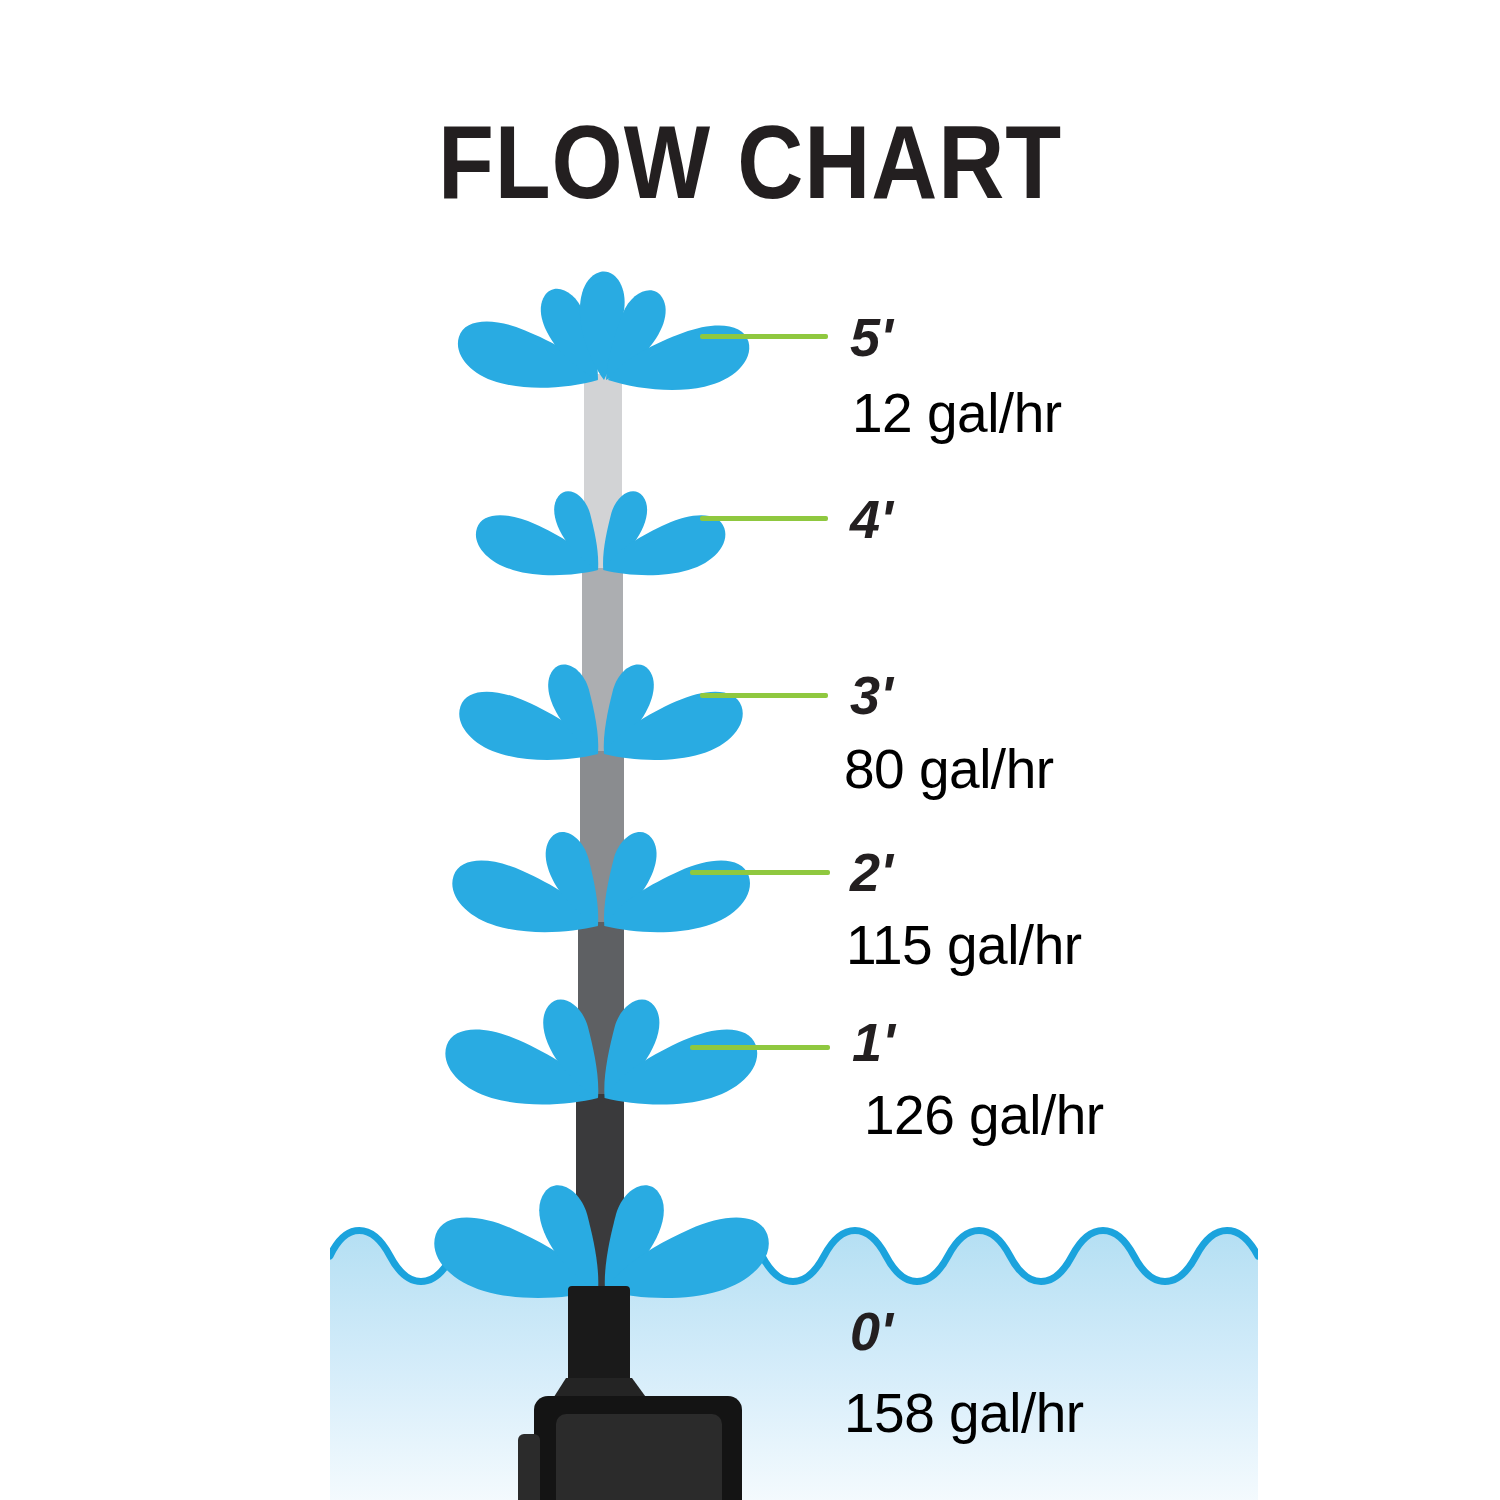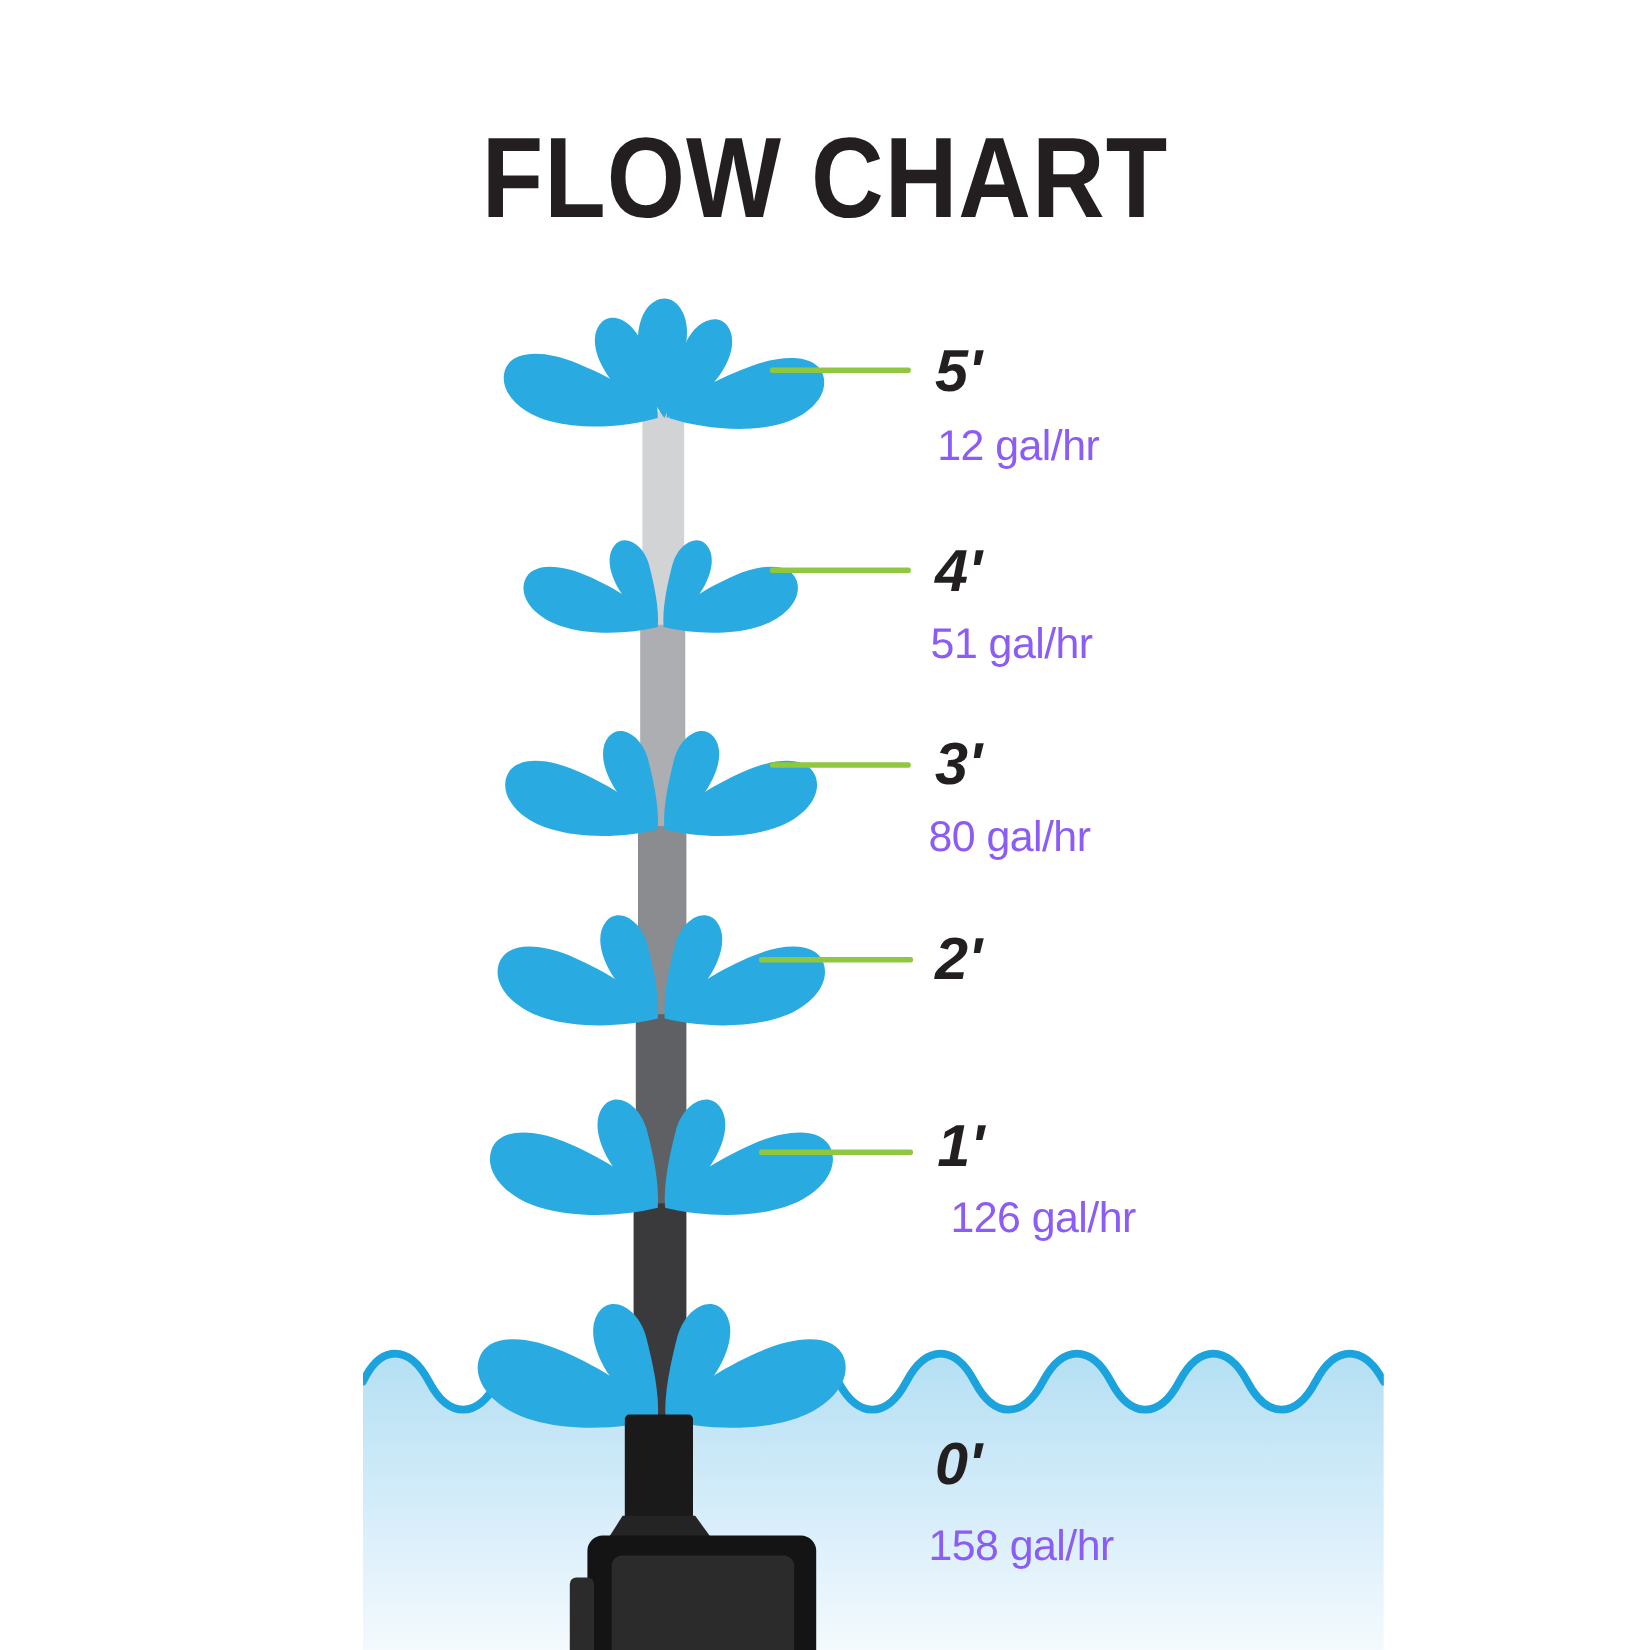"12 gal/hr" .lbl-rate { color: #8b5cf6 -> #000000; font-size: 39px -> 55px }
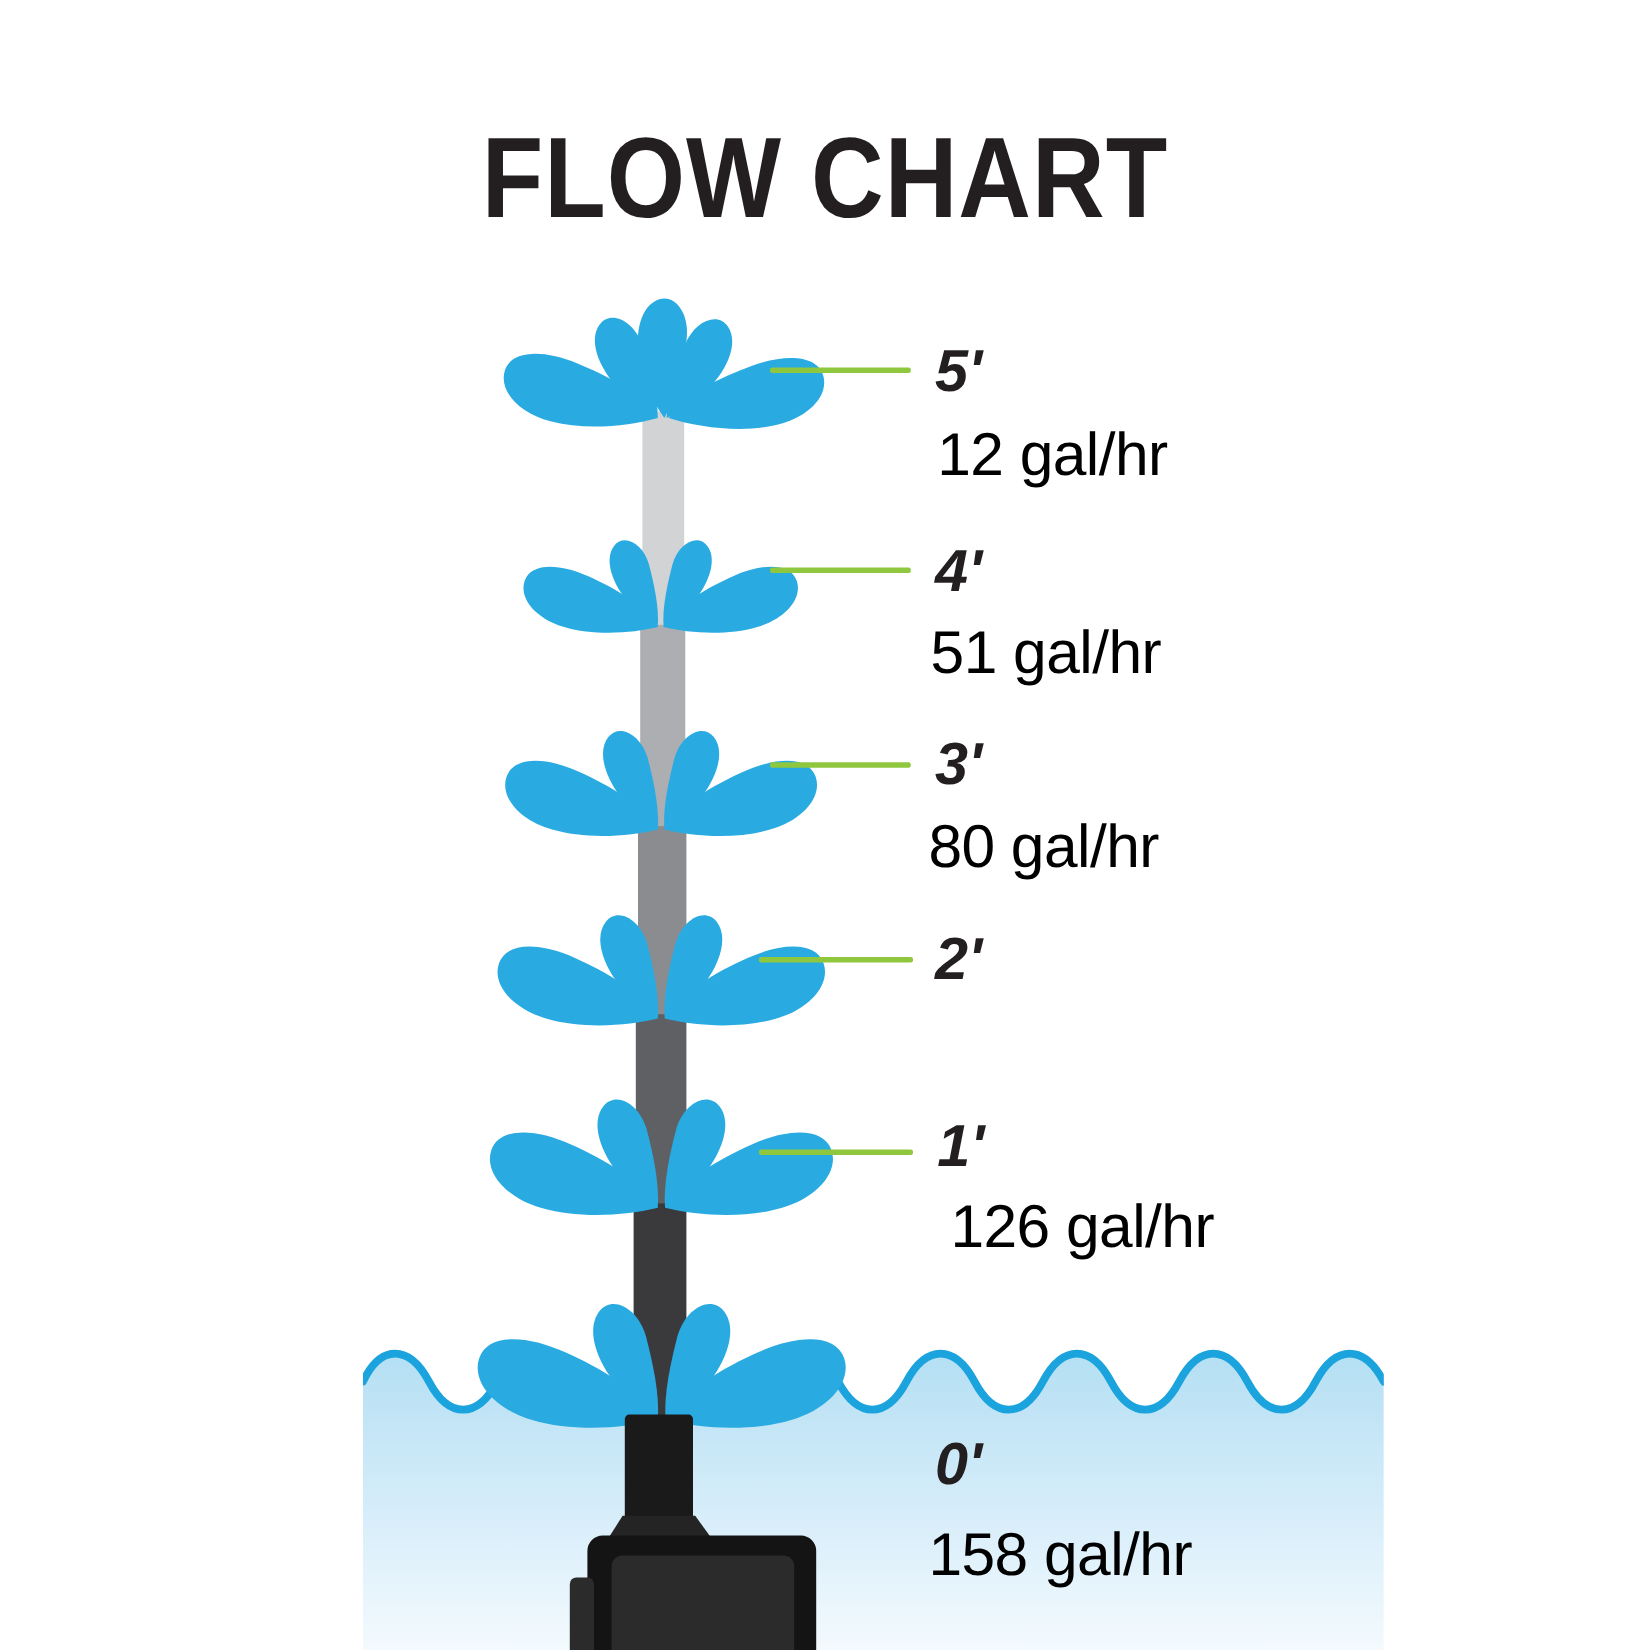"51 gal/hr" div.lbl-rate { html: <div>51 gal/hr</div> -> none }
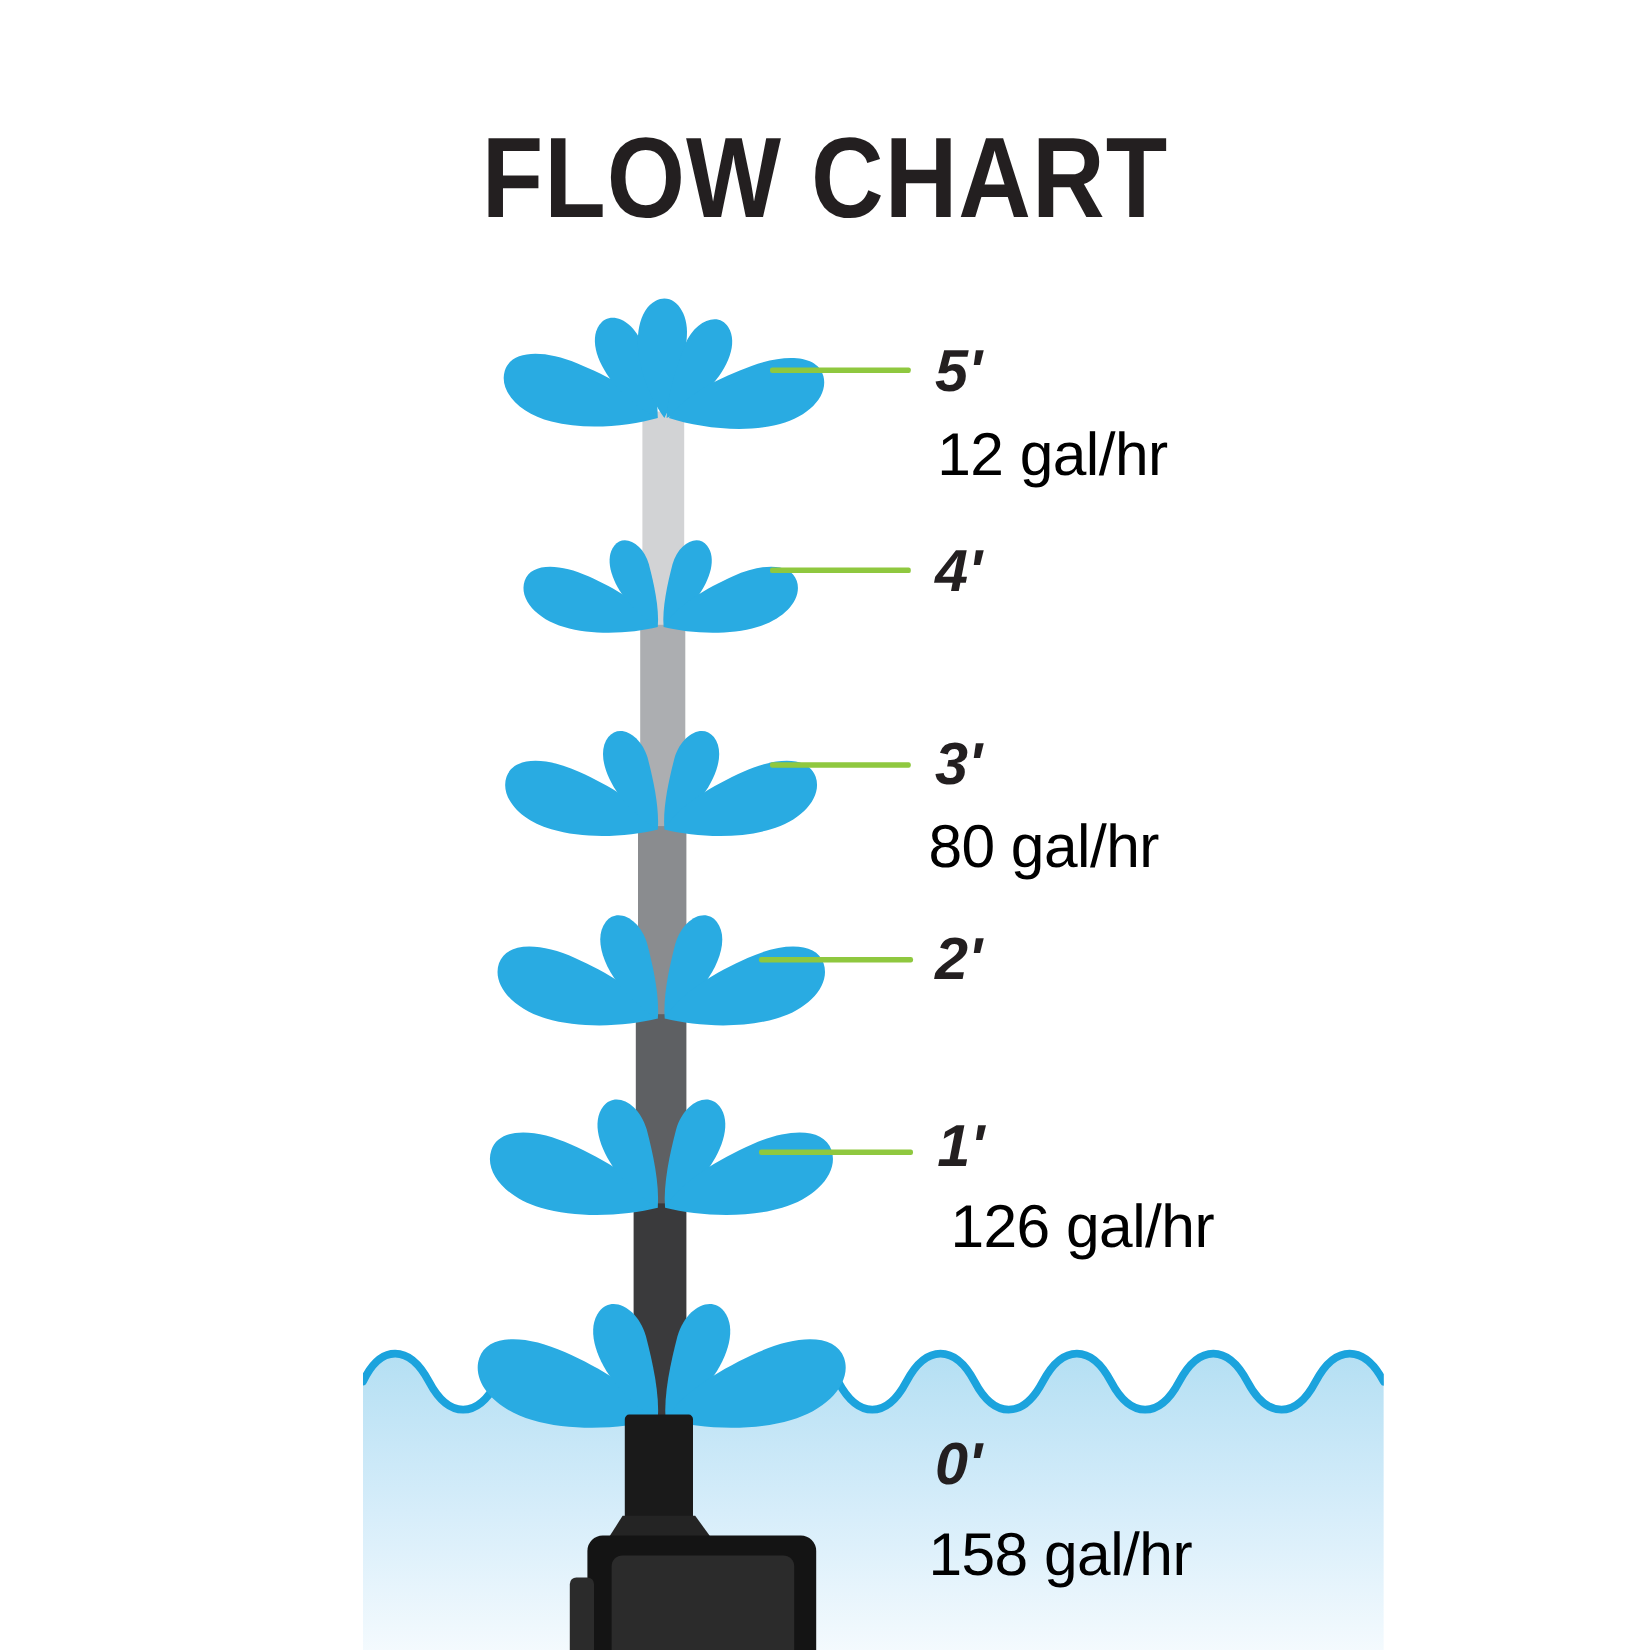"115 gal/hr" div.lbl-rate { html: none -> <div>115 gal/hr</div> }
